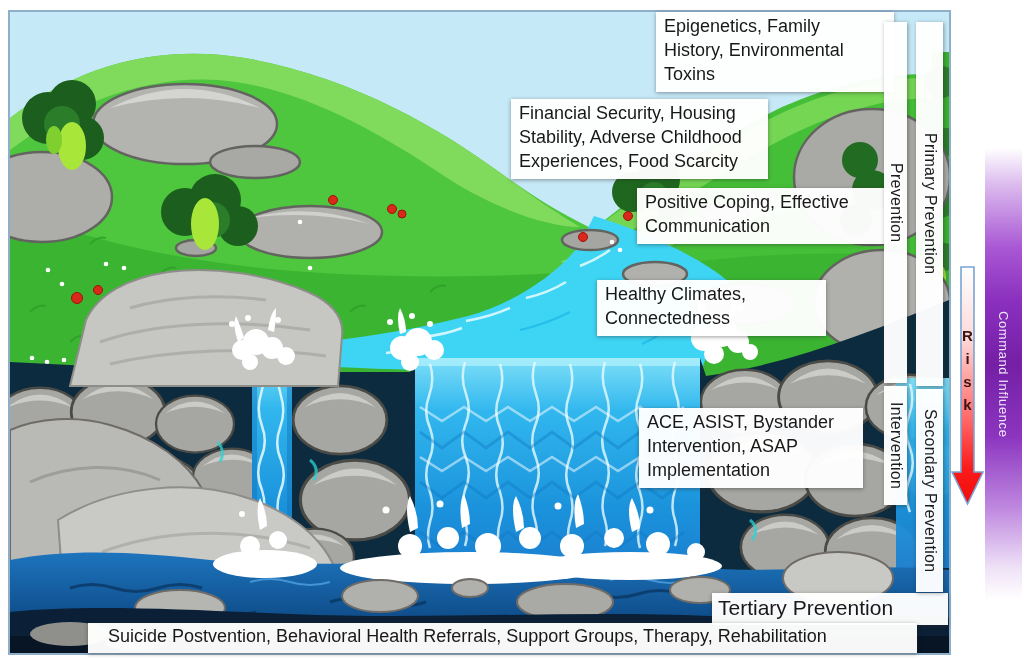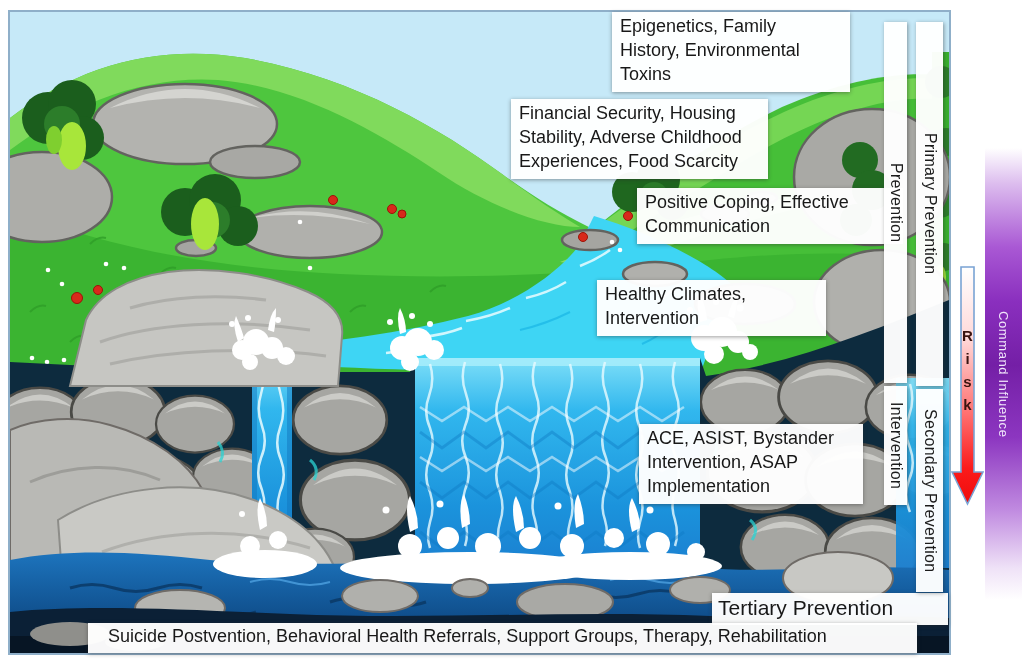"Epigenetics, Family" div.callout { left: 612px -> 656px }
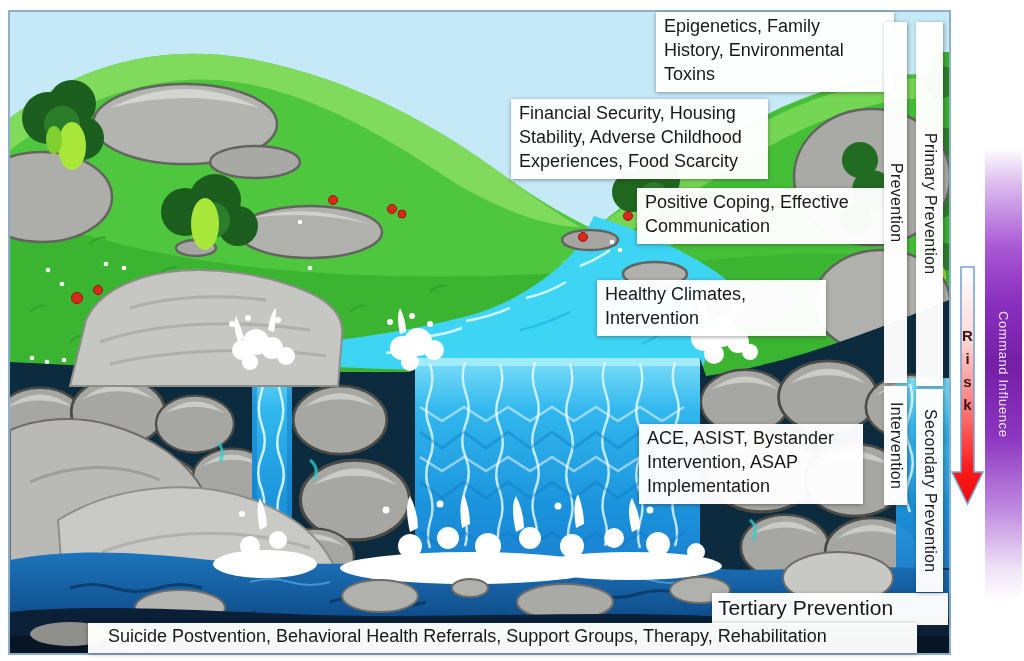"Healthy Climates," span.txt { text: Intervention -> Connectedness }
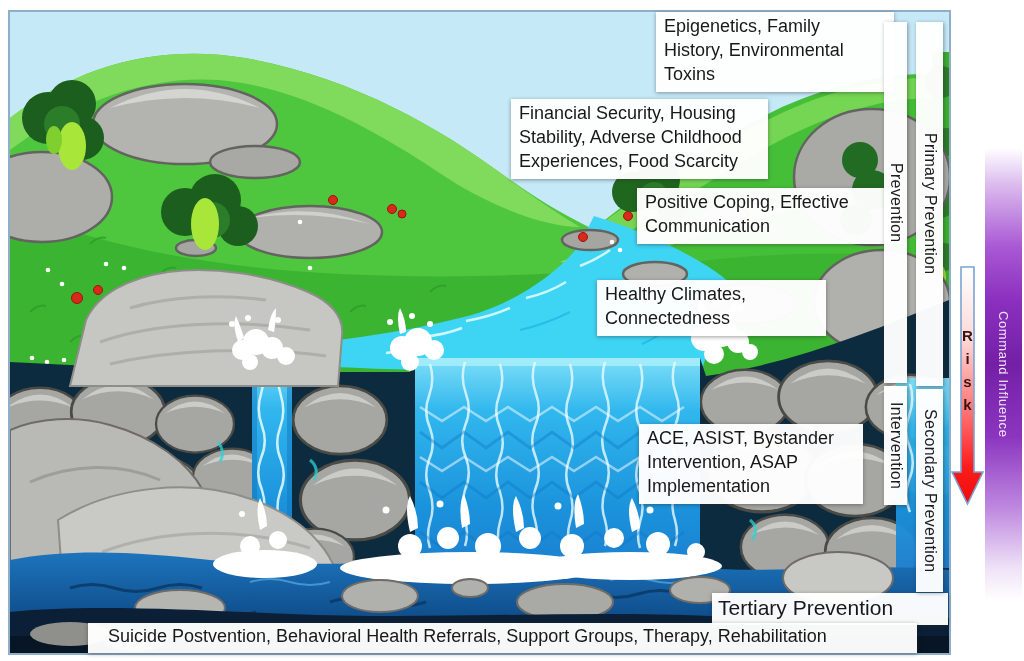"ACE, ASIST, Bystander" div.callout { margin-top: 16px -> none }
